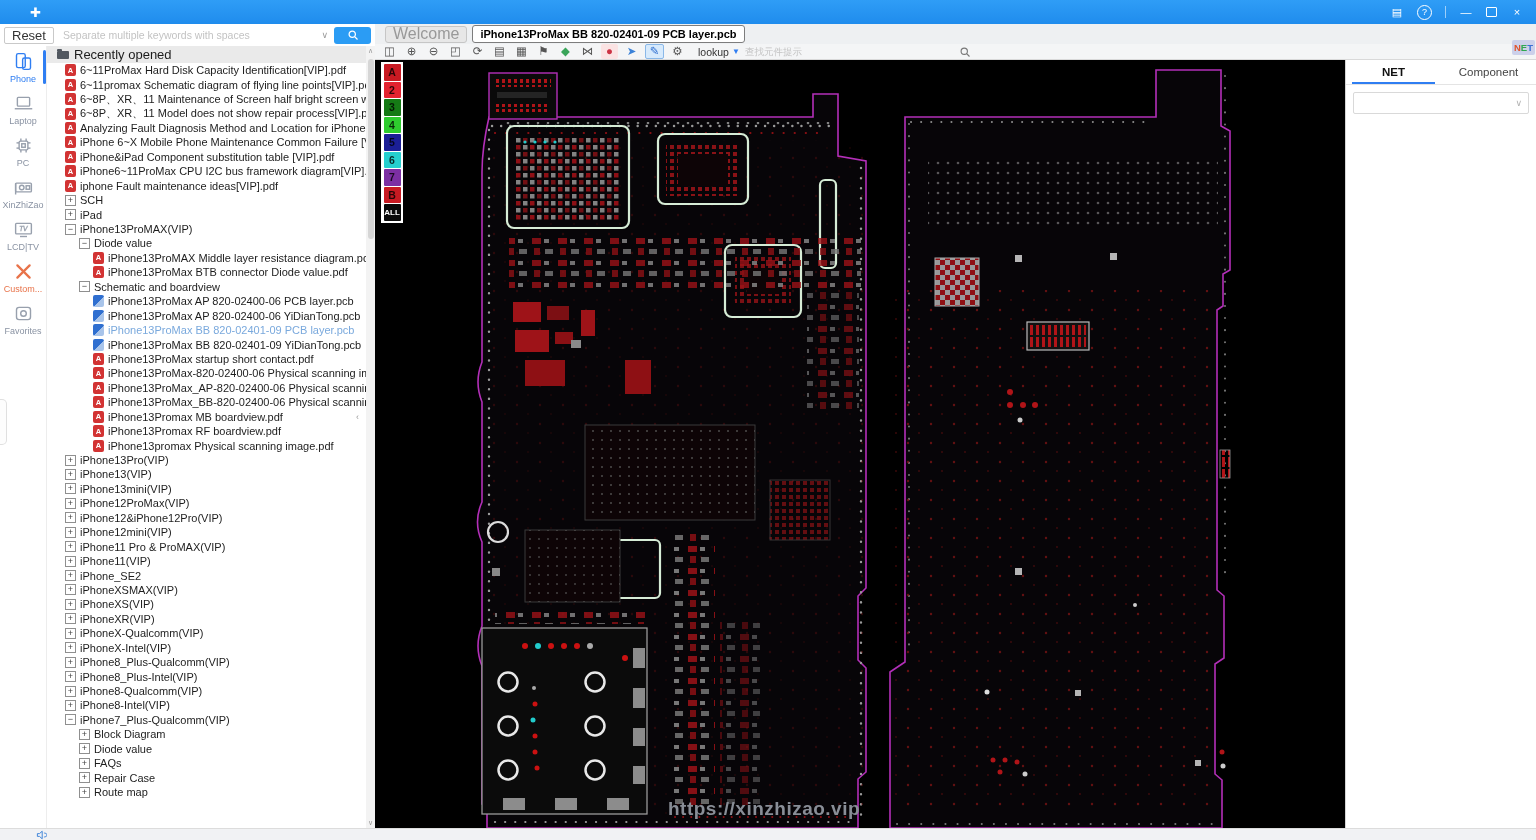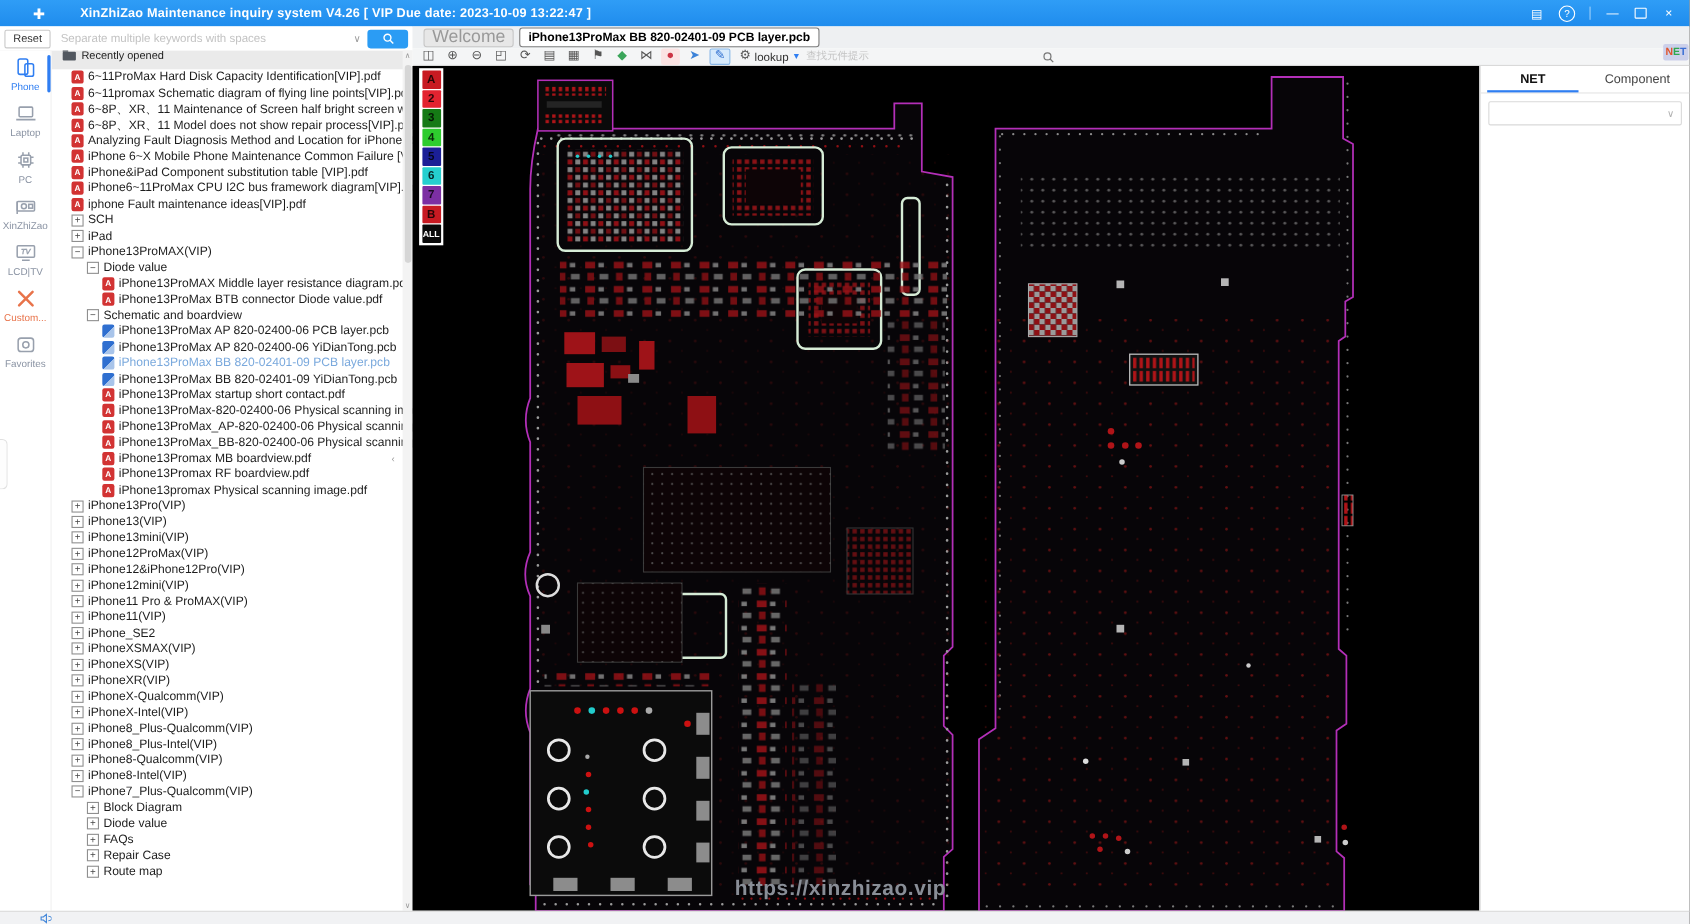"XinZhiZao Maintenance inquiry system" span { html: <span>XinZhiZao Maintenance inquiry system V4.26 [ VIP Due date: 2023-10-09 13:22:47 ]</span> -> none }
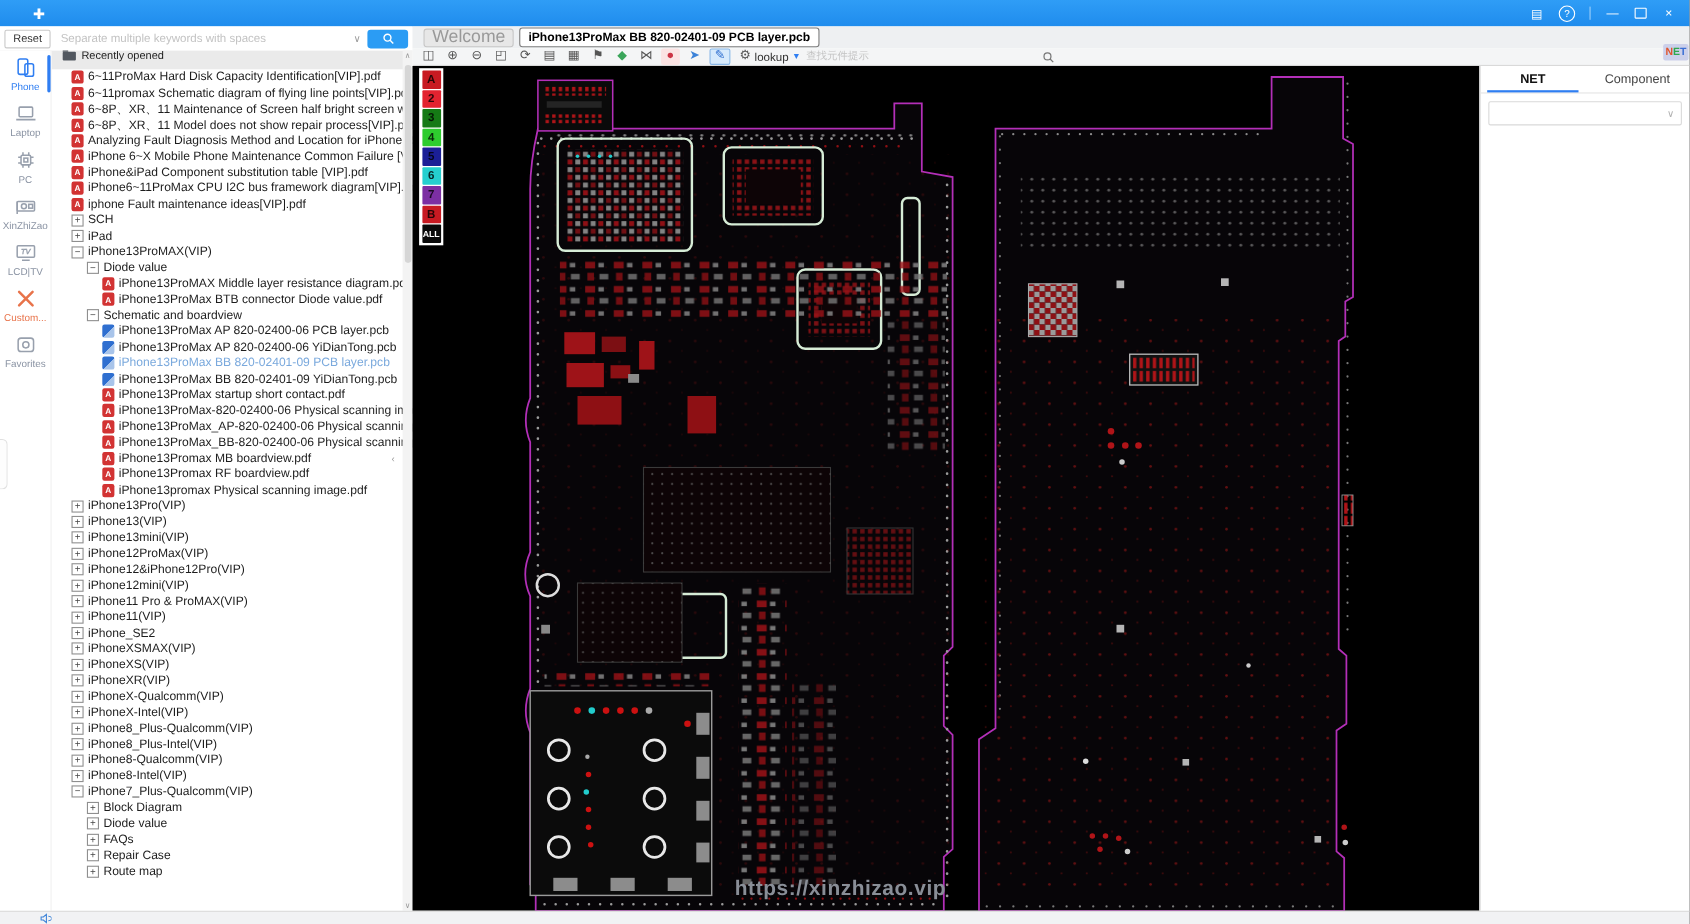"Reset" #reset-btn { font-size: 10px -> 13px }
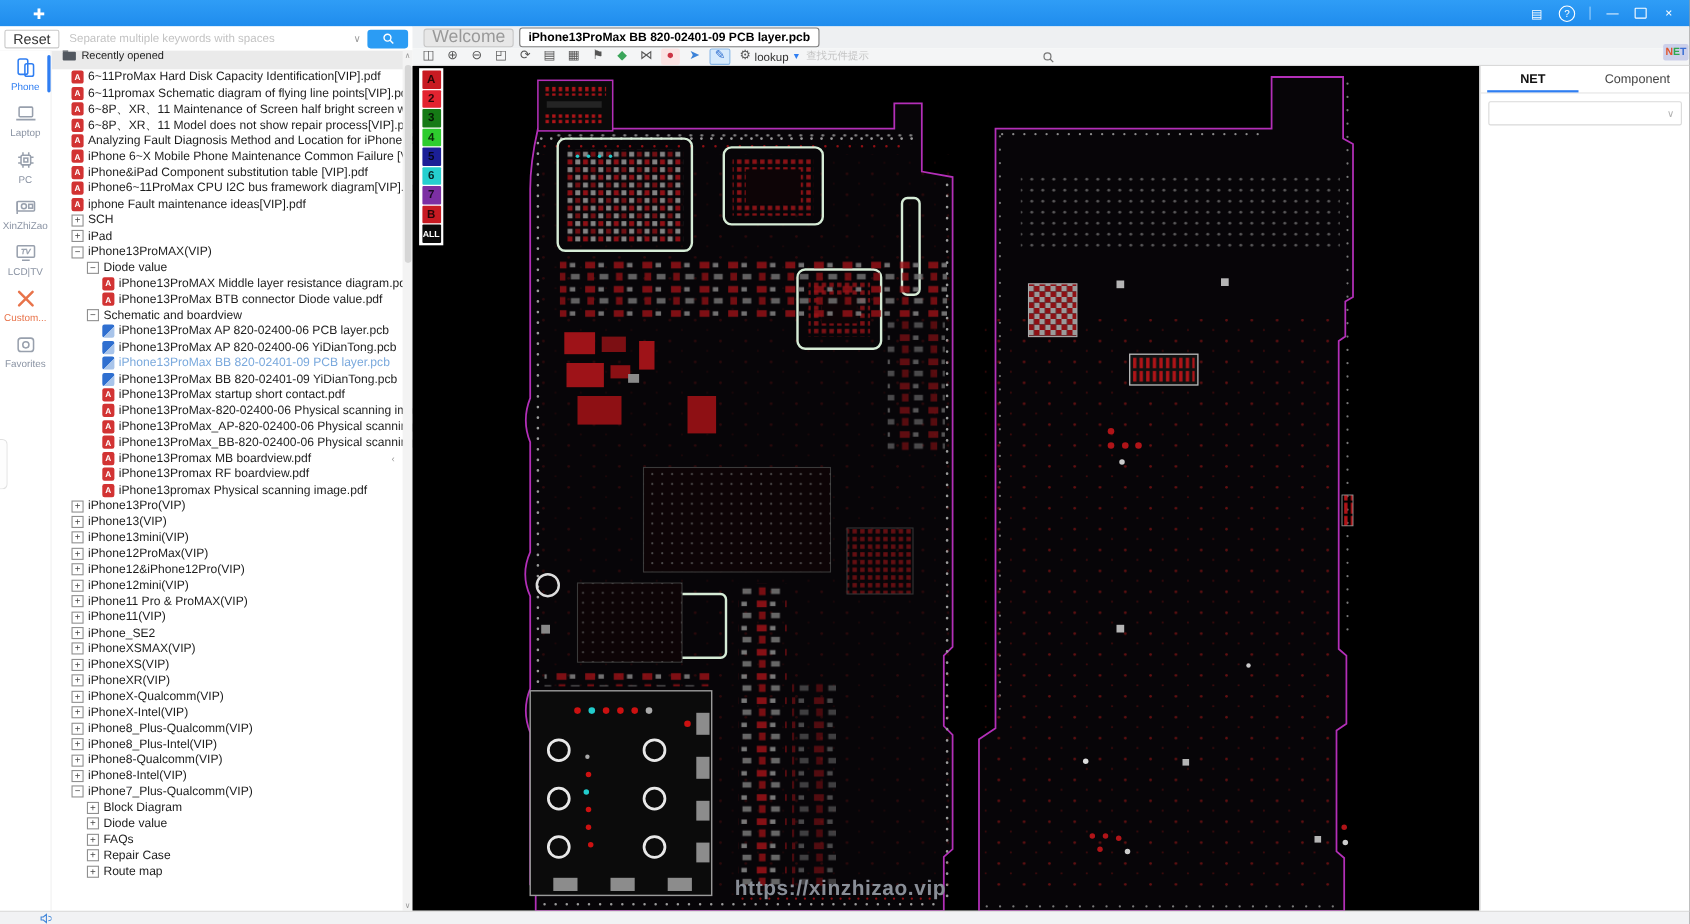"Recently opened" #treehead { align-items: flex-start -> center; font-size: 10px -> 13px }
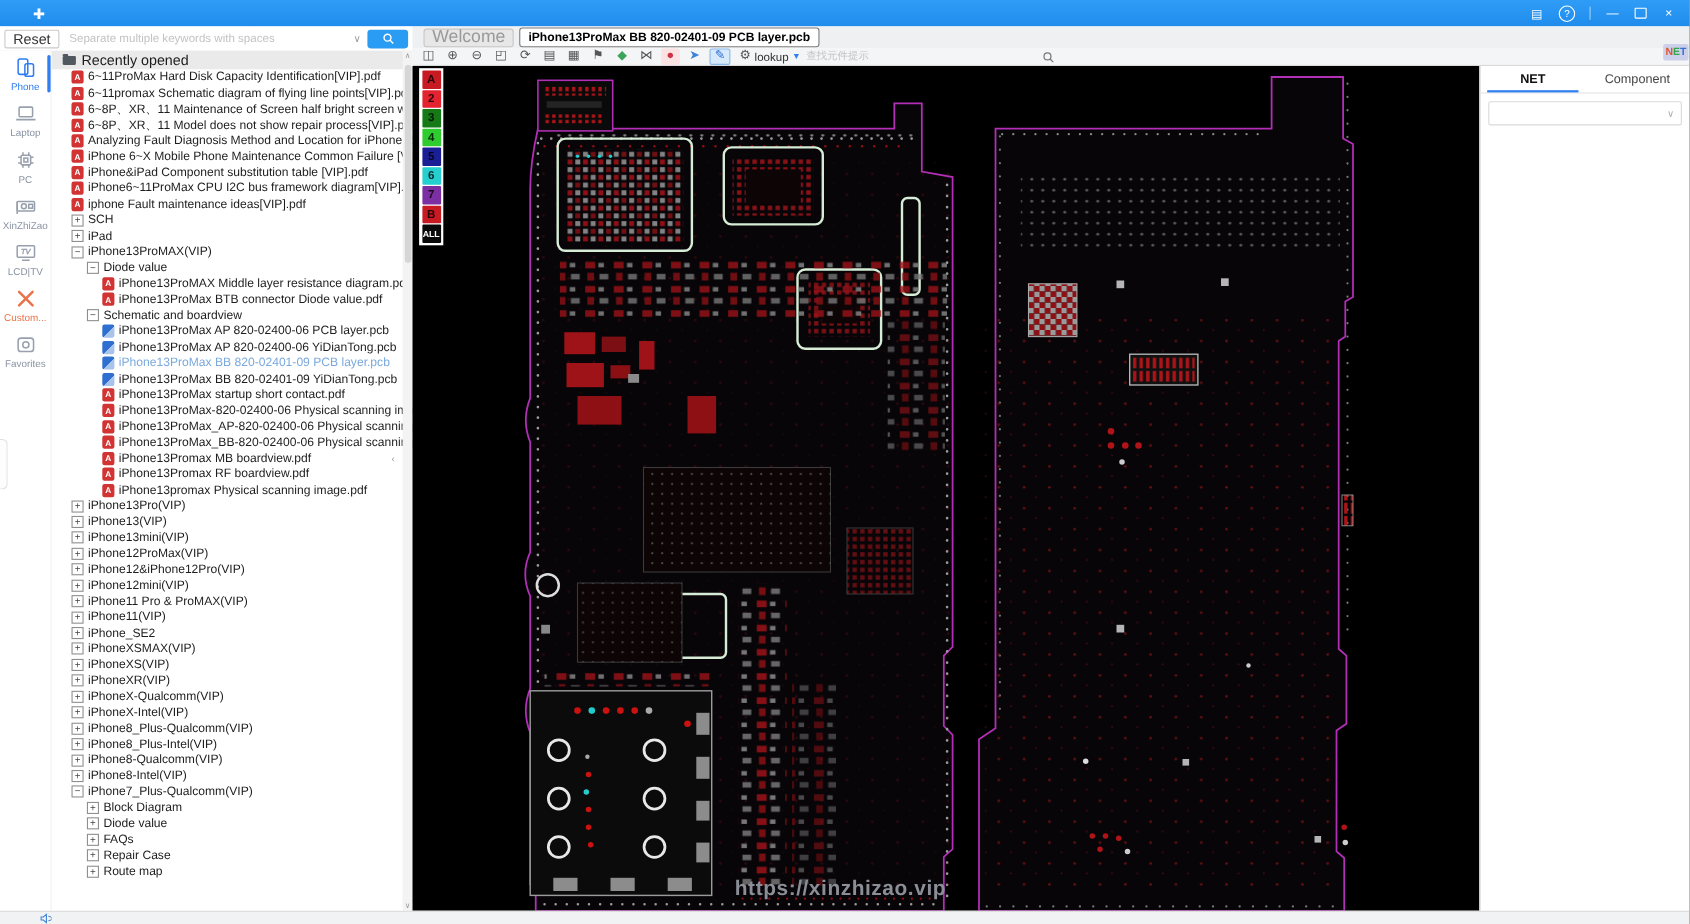"lookup" #lookup-label { margin-left: none -> 12px }
